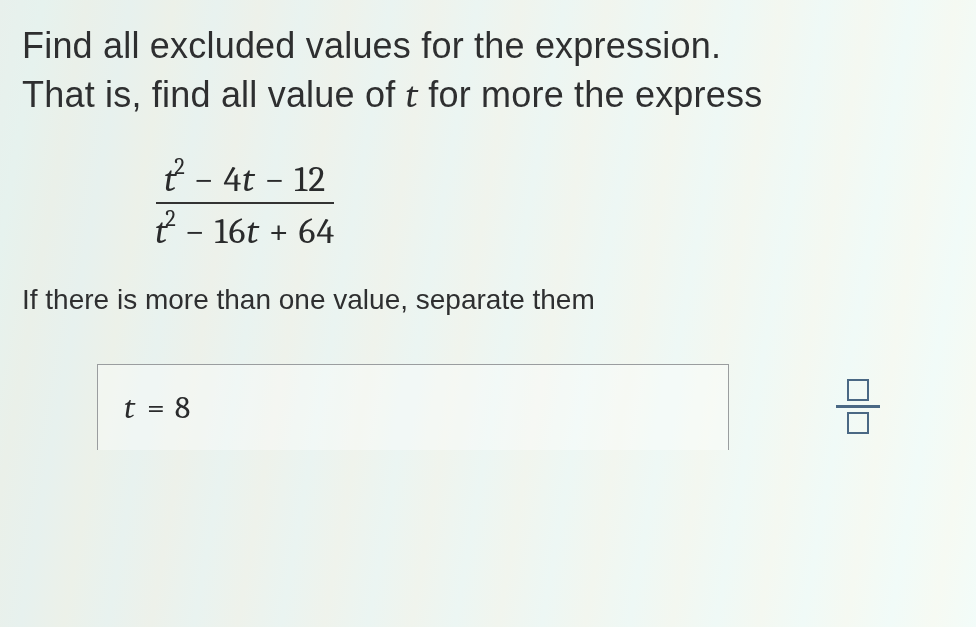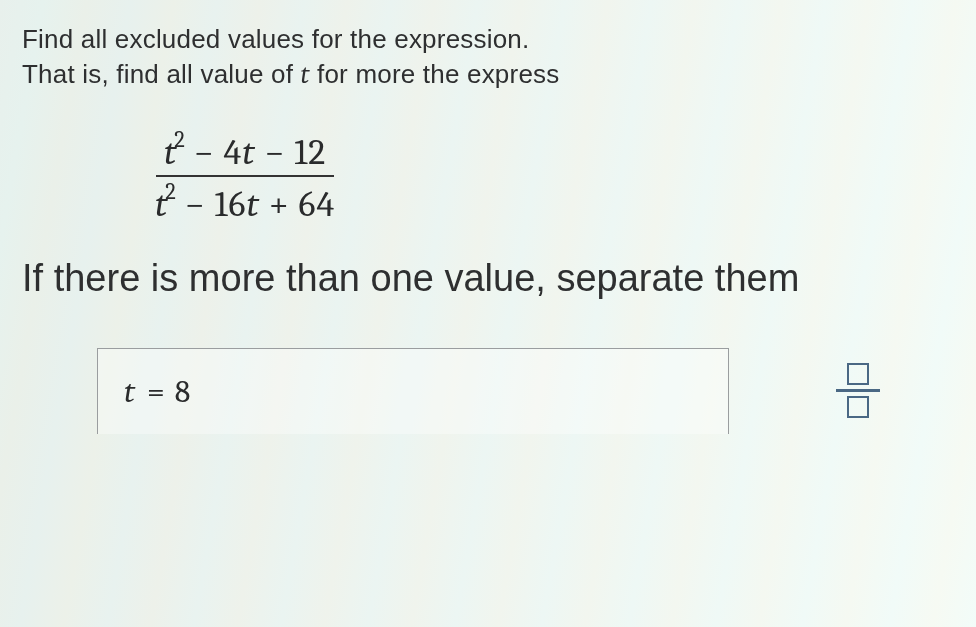"Find all excluded values for" .prompt-line { font-size: 26px -> 36px }
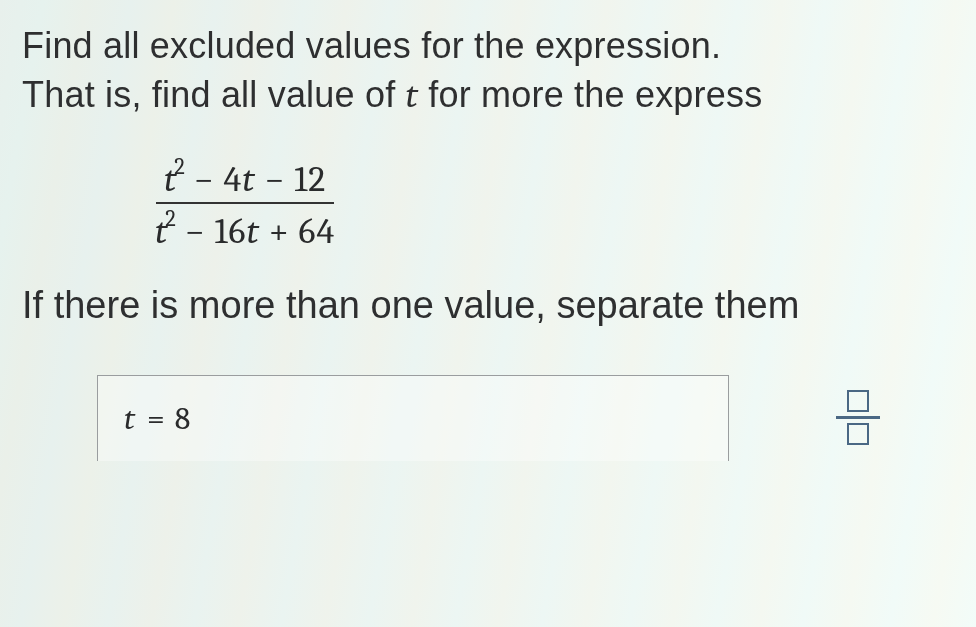"If there is more than" .note-line { font-size: 38px -> 28px }
